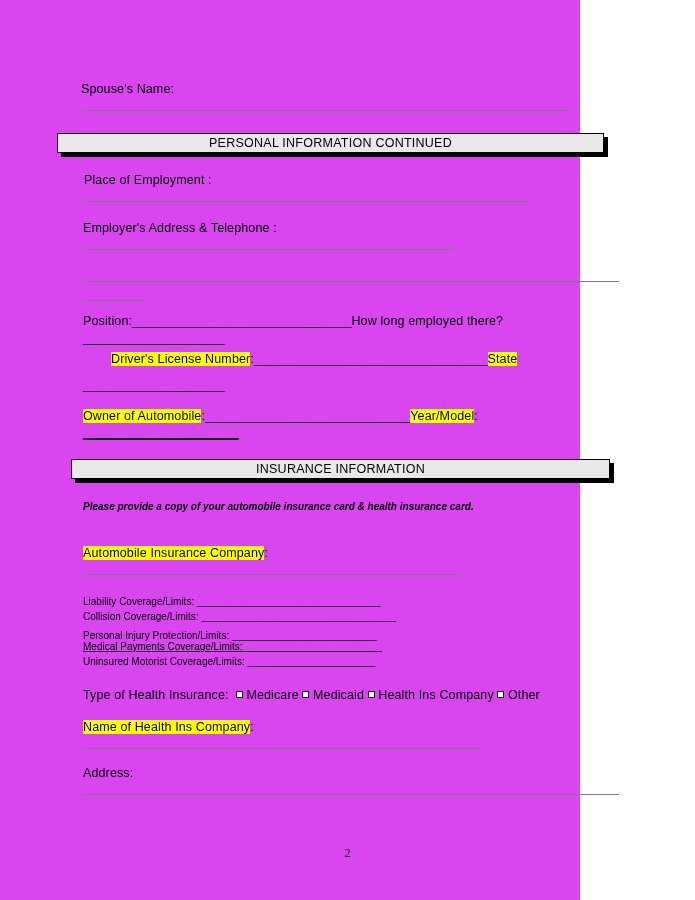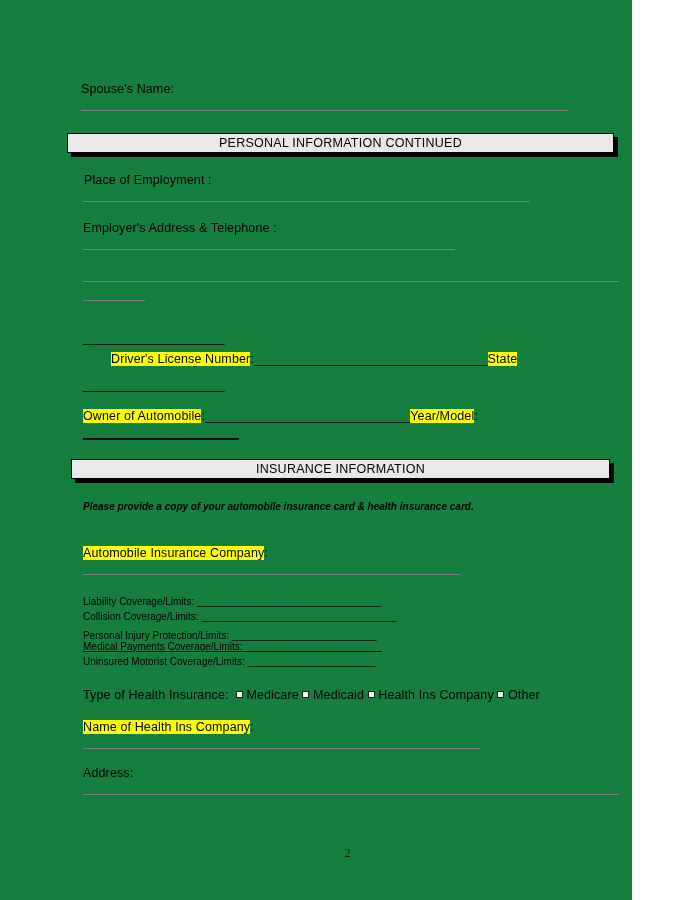"Spouse's Name:" .page { background: #15803d -> #d946ef; width: 632px -> 580px }
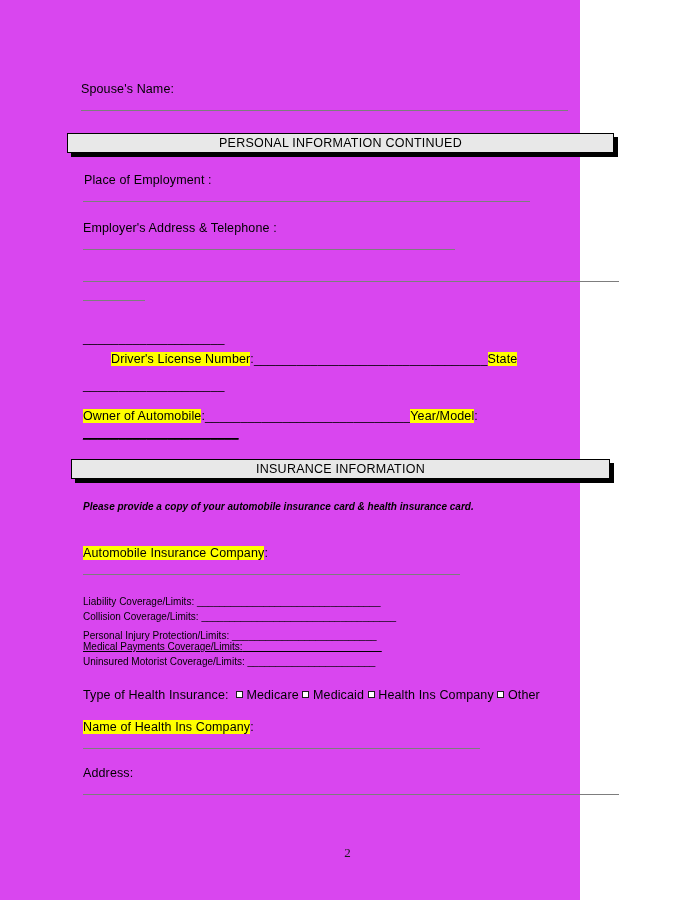"PERSONAL INFORMATION CONTINUED" div.sec-bar { left: 67px -> 57px }
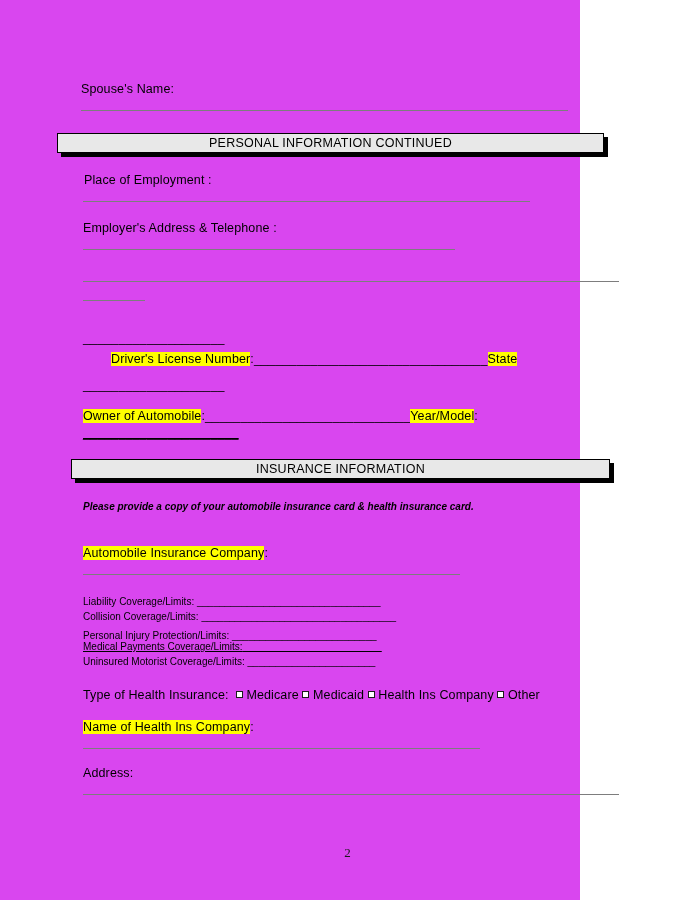"Position:_______________________________" div.tx { html: none -> <div><span>Position:</span><span>_______________________________</span><span>How long employed there?</span></div> }
